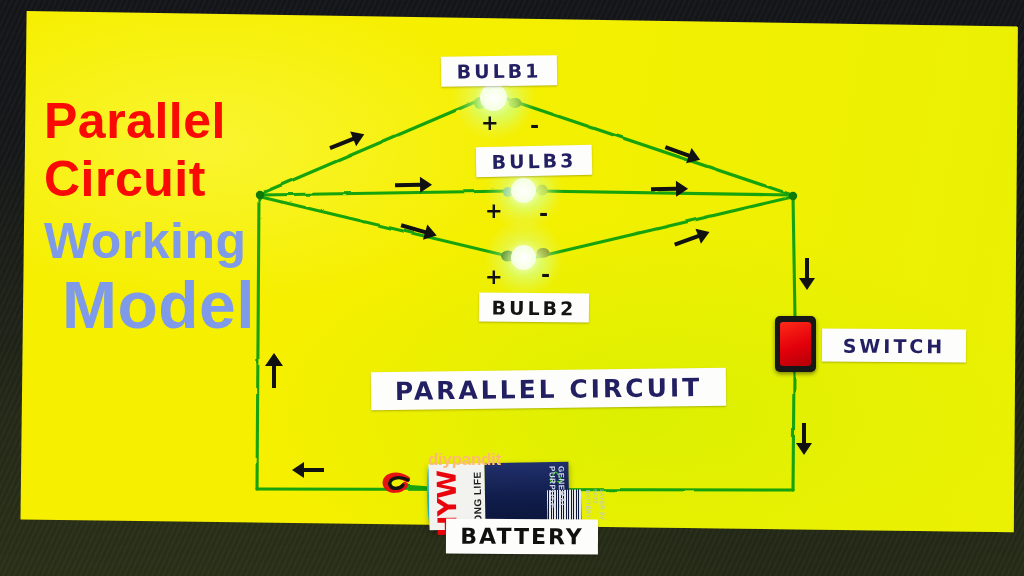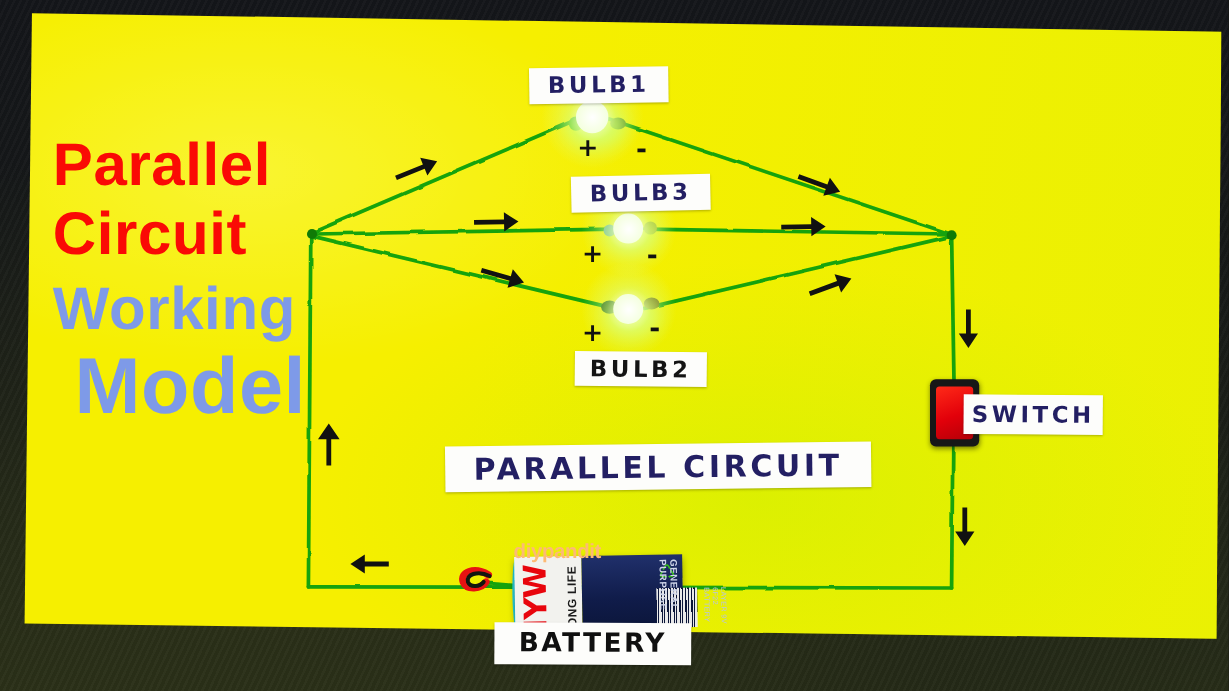"Parallel" .title { margin-top: 16px -> none }
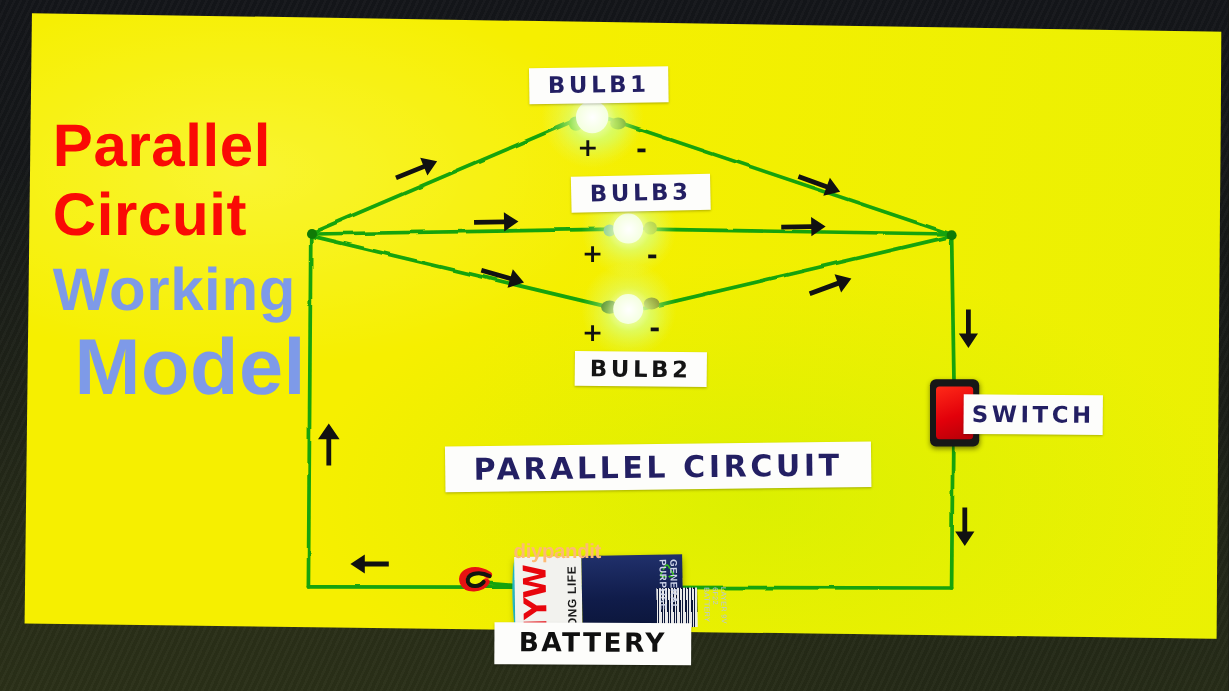"SWITCH" #label-switch { left: 803px -> 822px; width: 116px -> 144px }
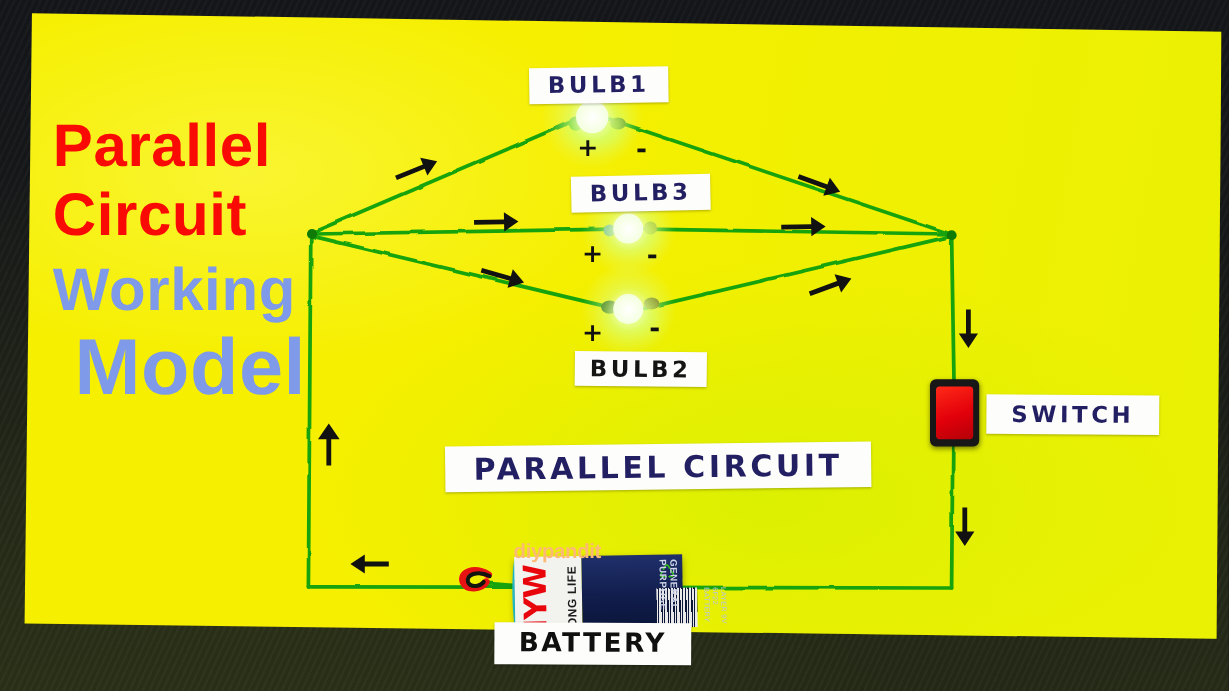"BATTERY" #label-battery { left: 412px -> 446px; width: 164px -> 152px }
